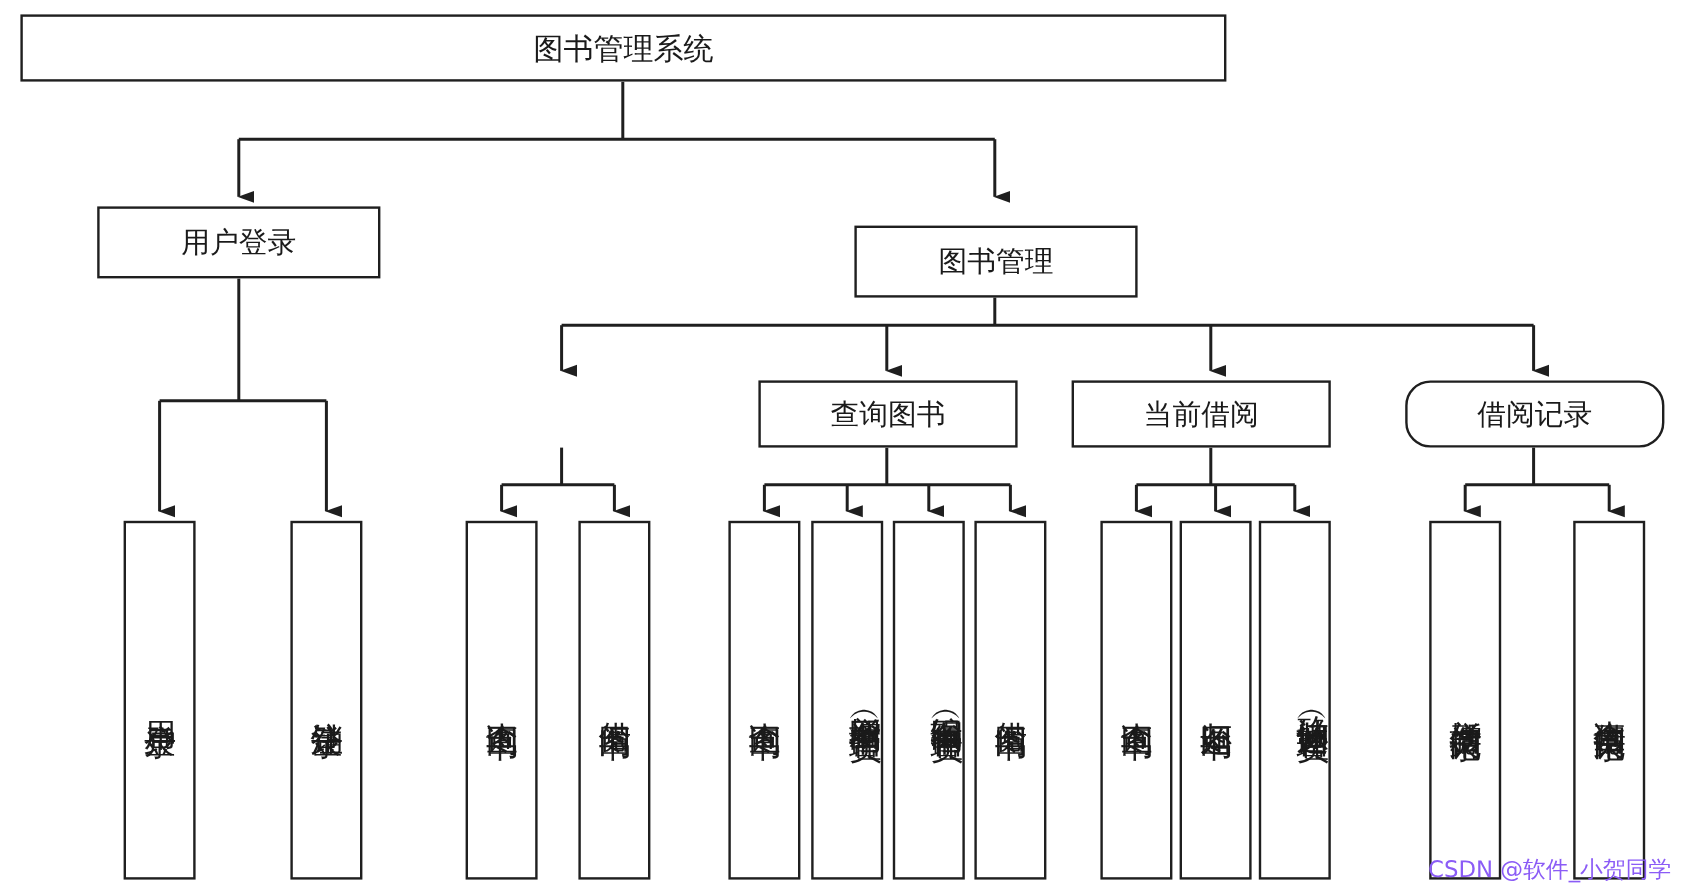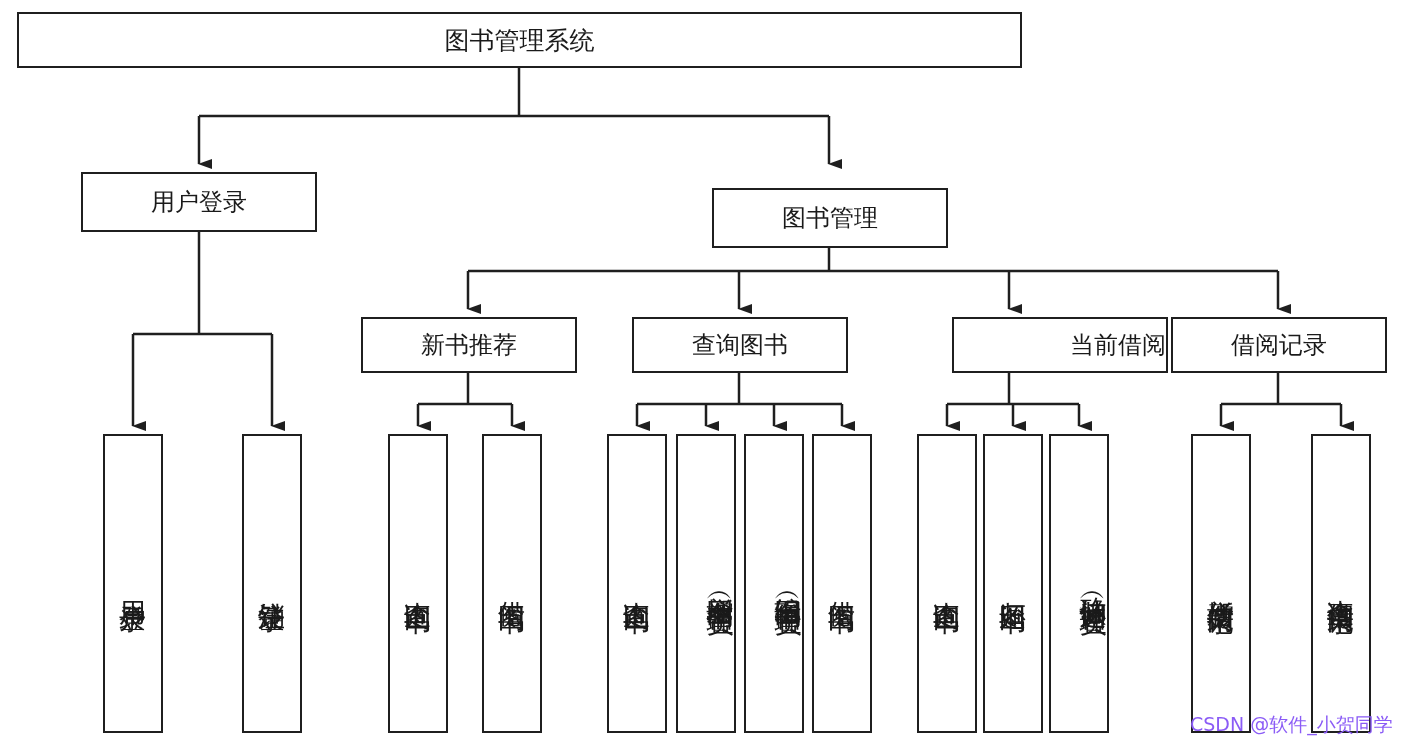"新书推荐" div.node { html: <div> <span>新书推荐</span> </div> -> none }
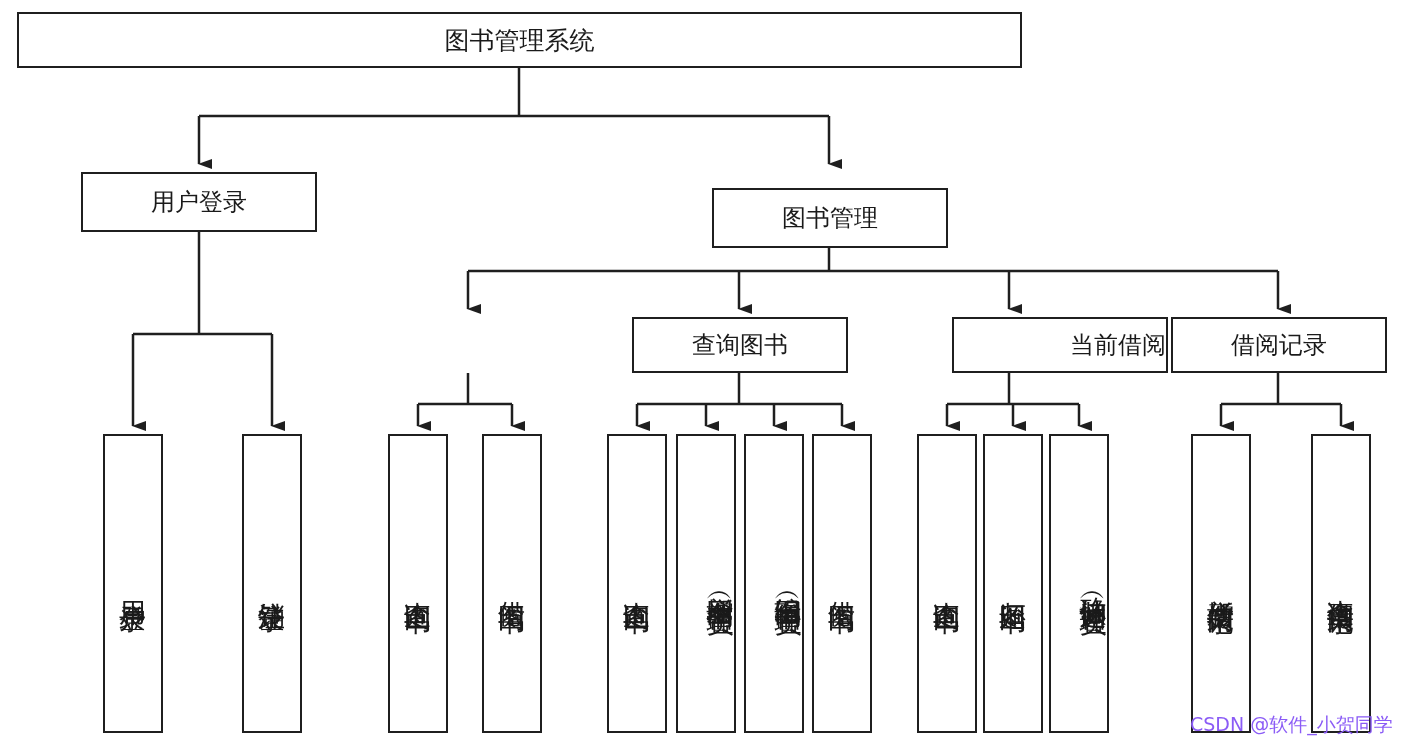"当前借阅" div.node { justify-content: flex-end -> none; left: 952px -> 893px }
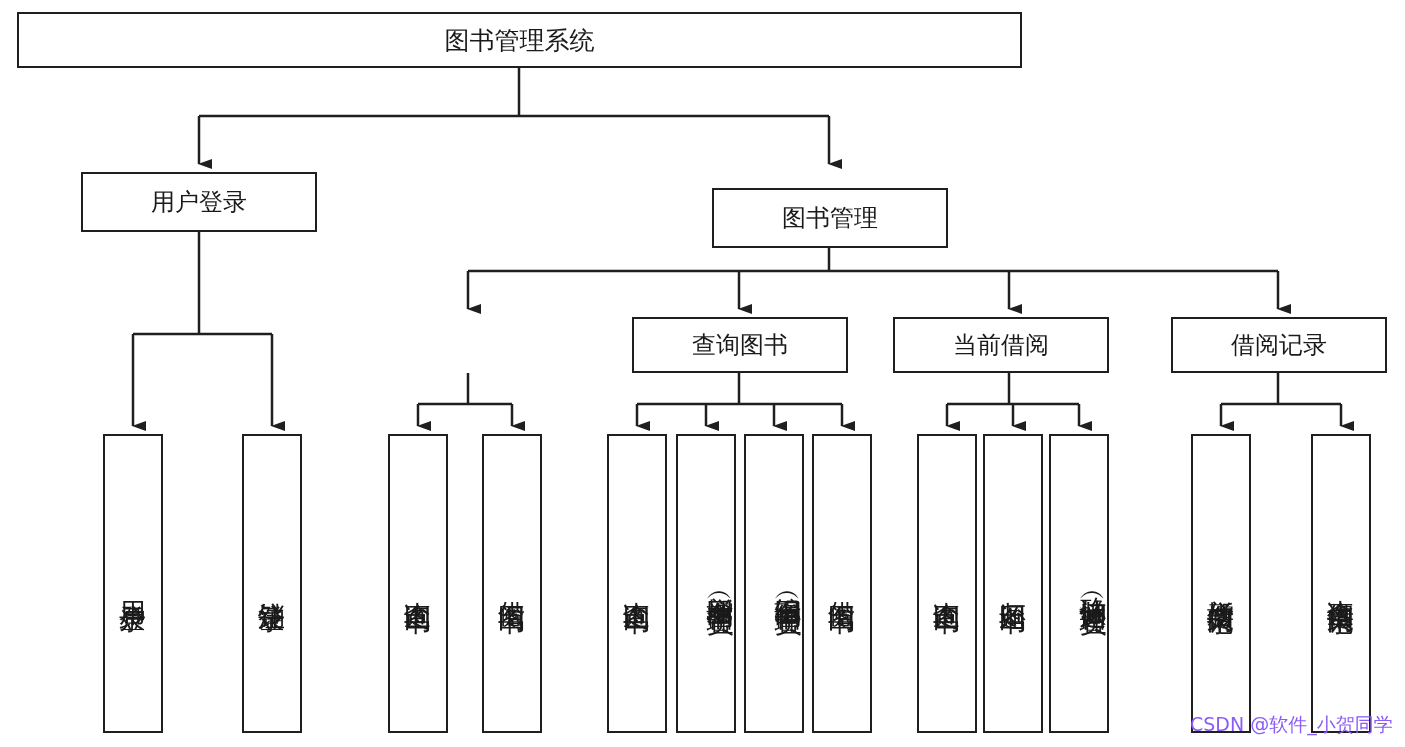"借阅记录" div.node { border-radius: none -> 21px }
